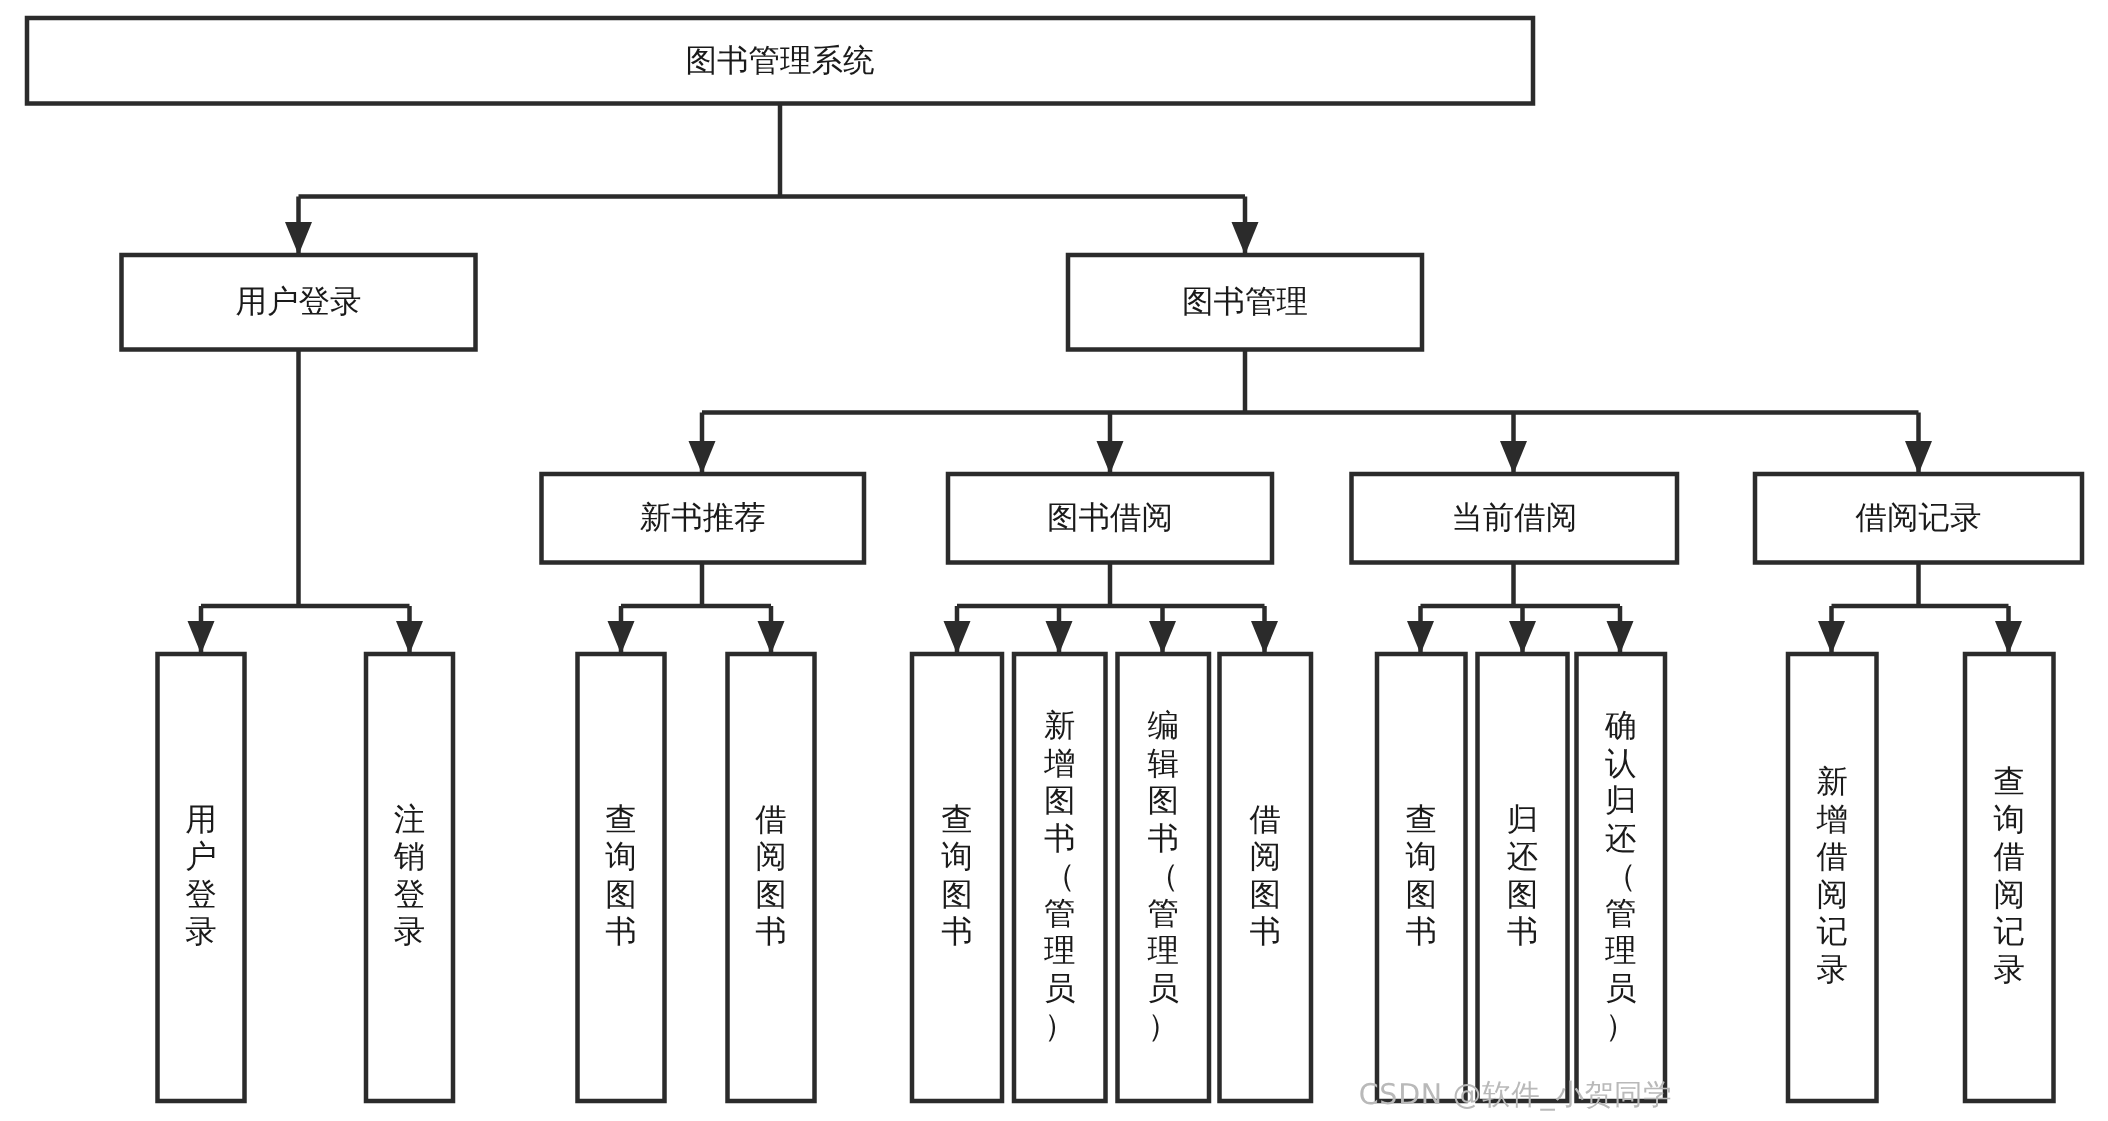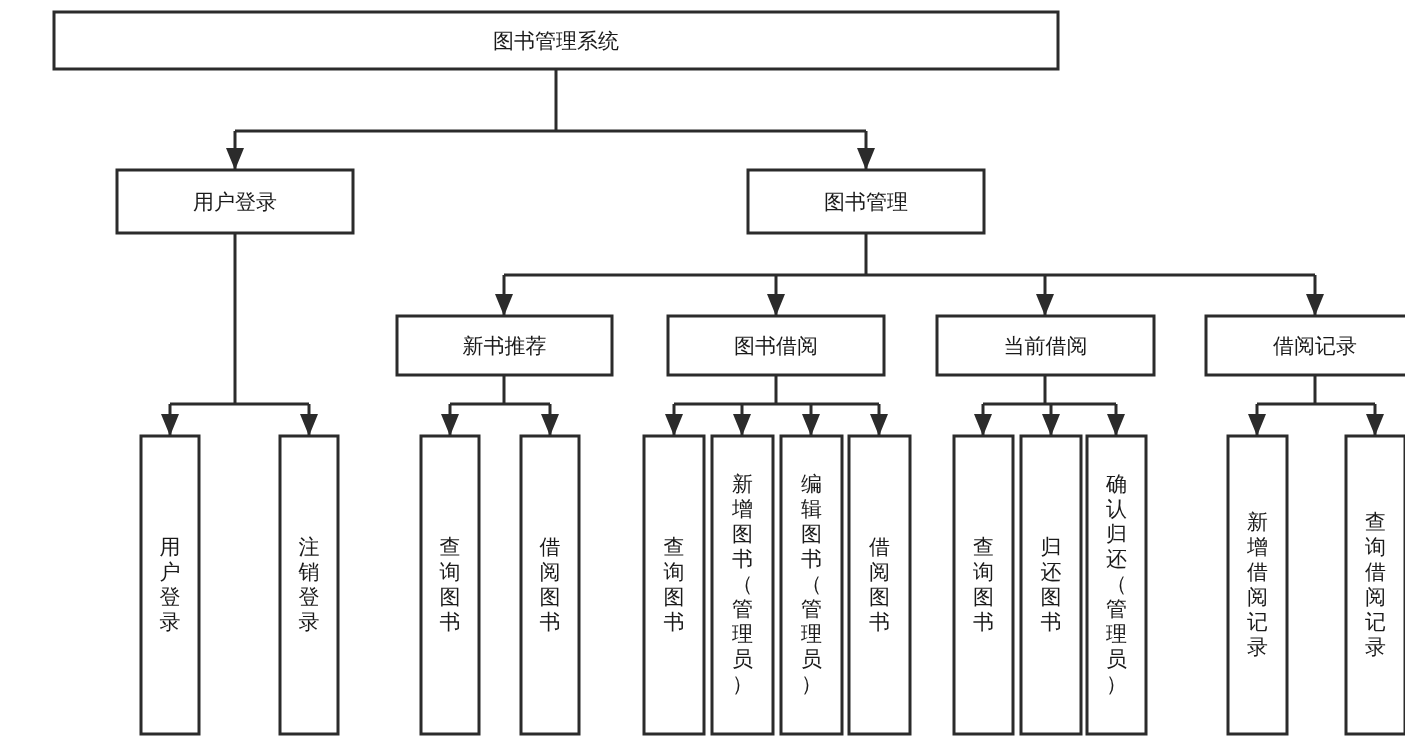"图书管理系统" #diagram-root { padding-left: 36px -> none }
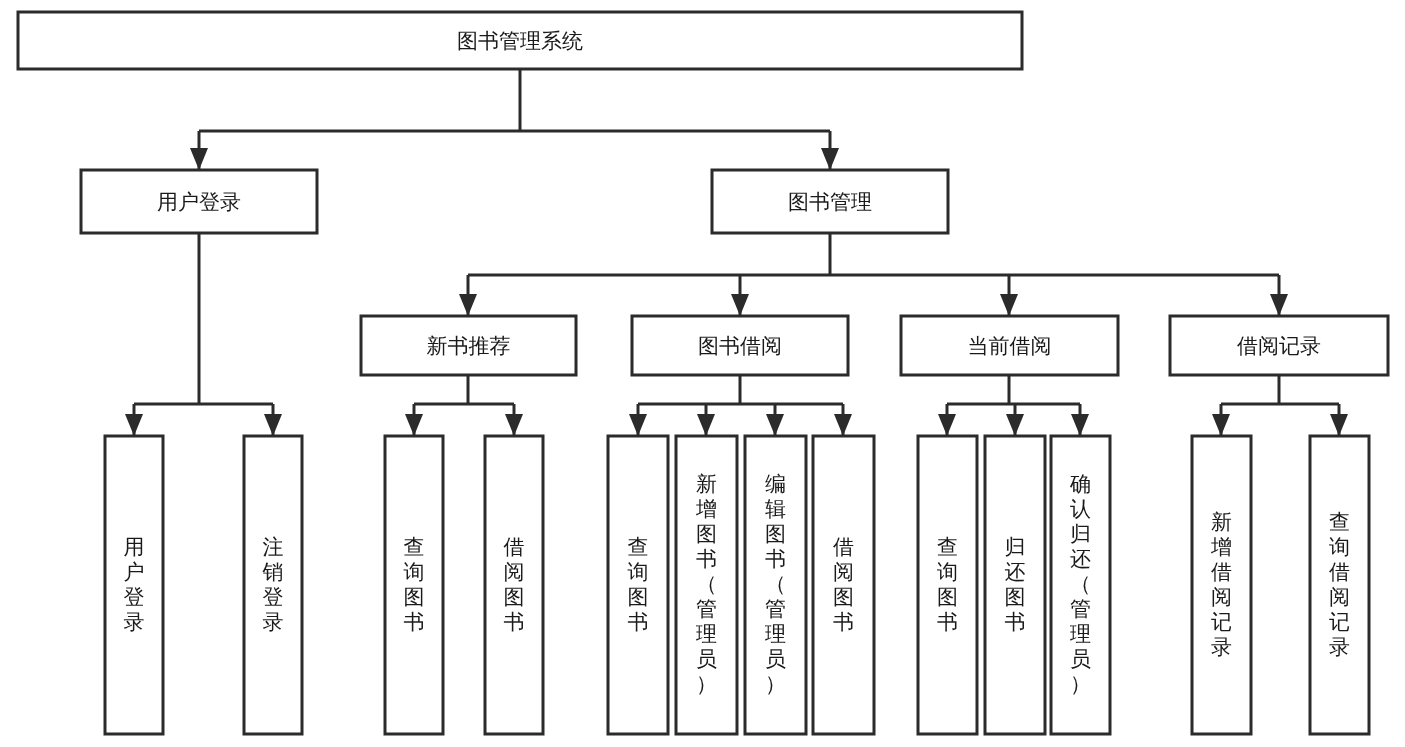"CSDN @软件_小贺同学" div.watermark-text { html: none -> <div>CSDN @软件_小贺同学</div> }
